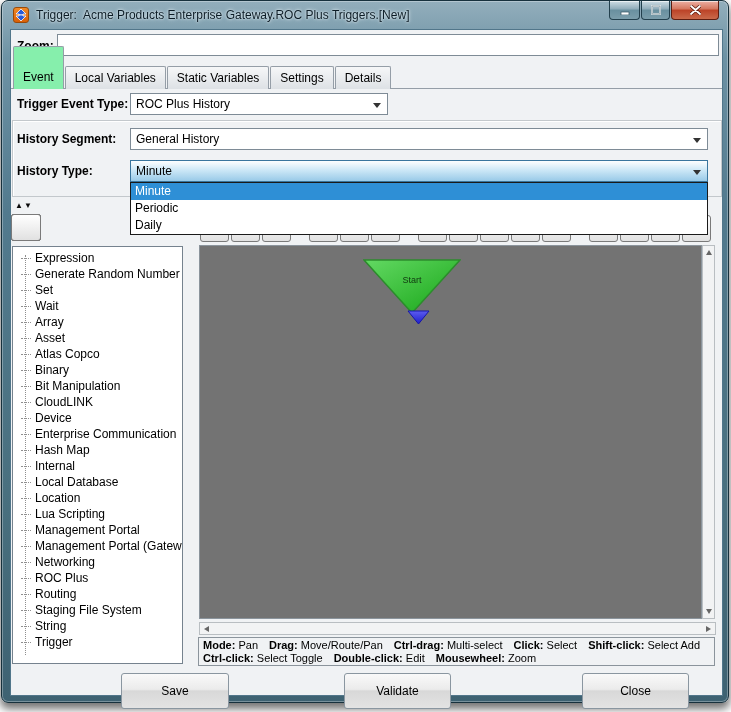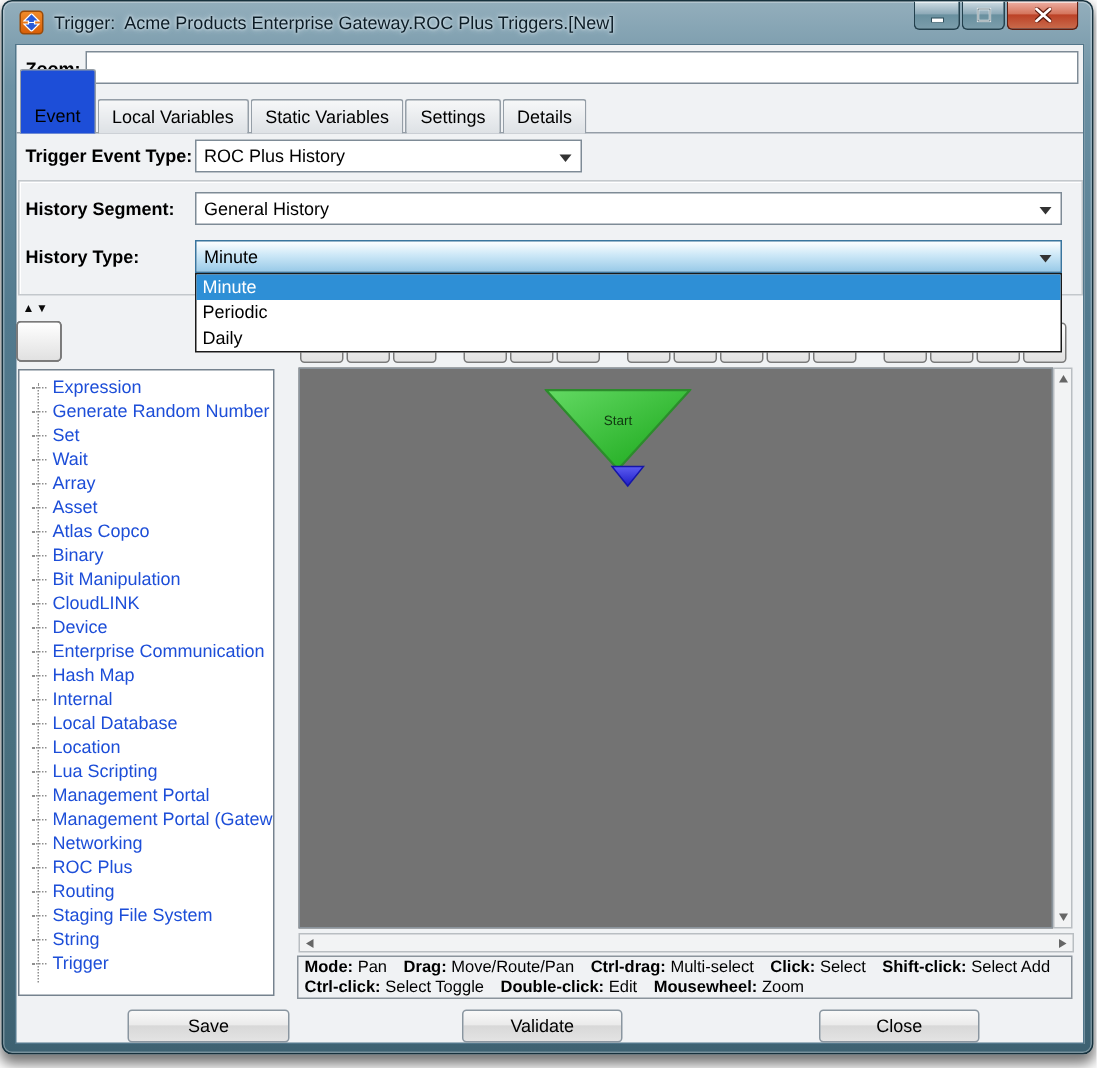"Event" .tab.selected { background: #1d4ed8 -> #86efac }
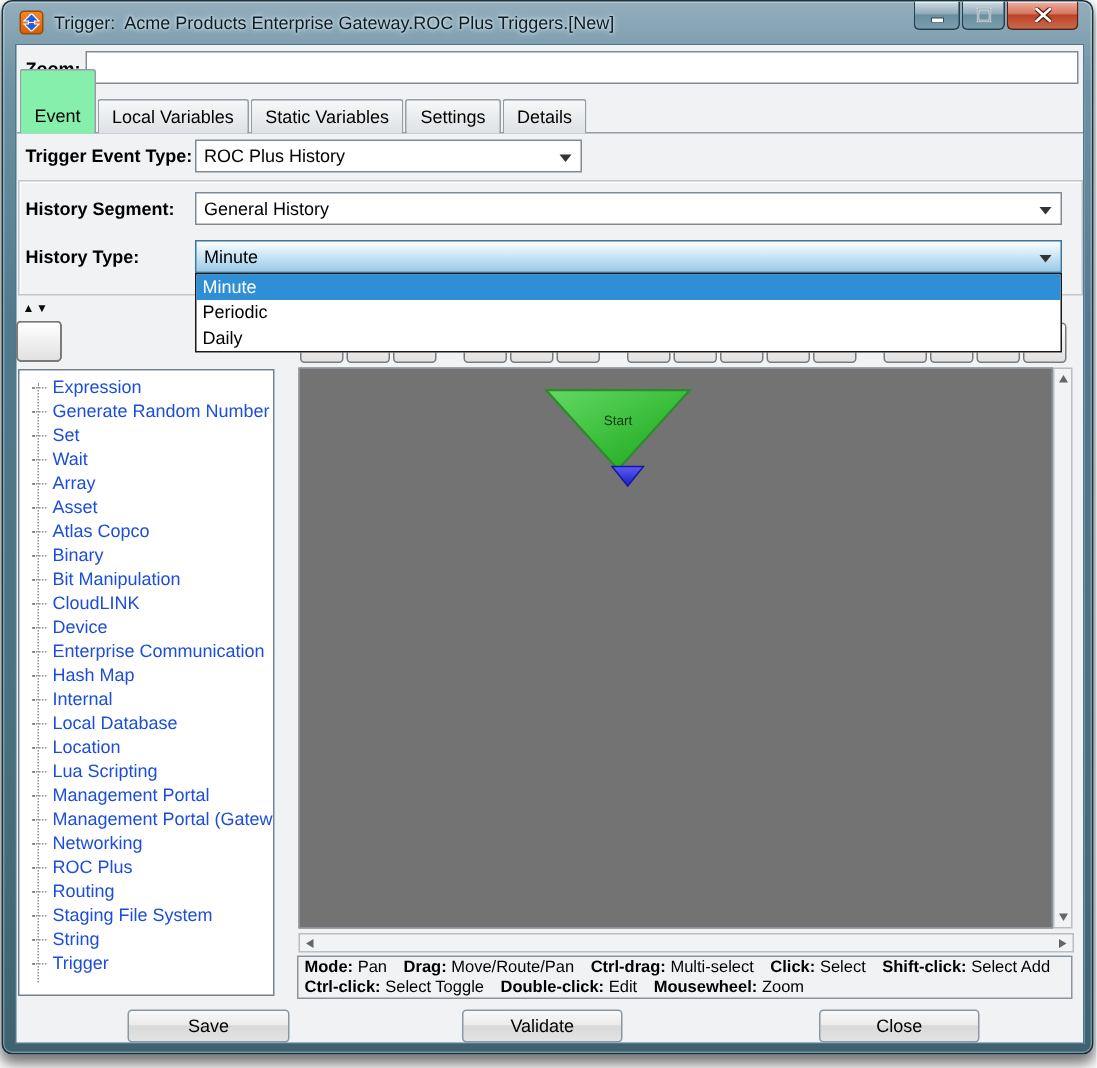"Expression" .tree-row { color: #1d4ed8 -> #000000 }
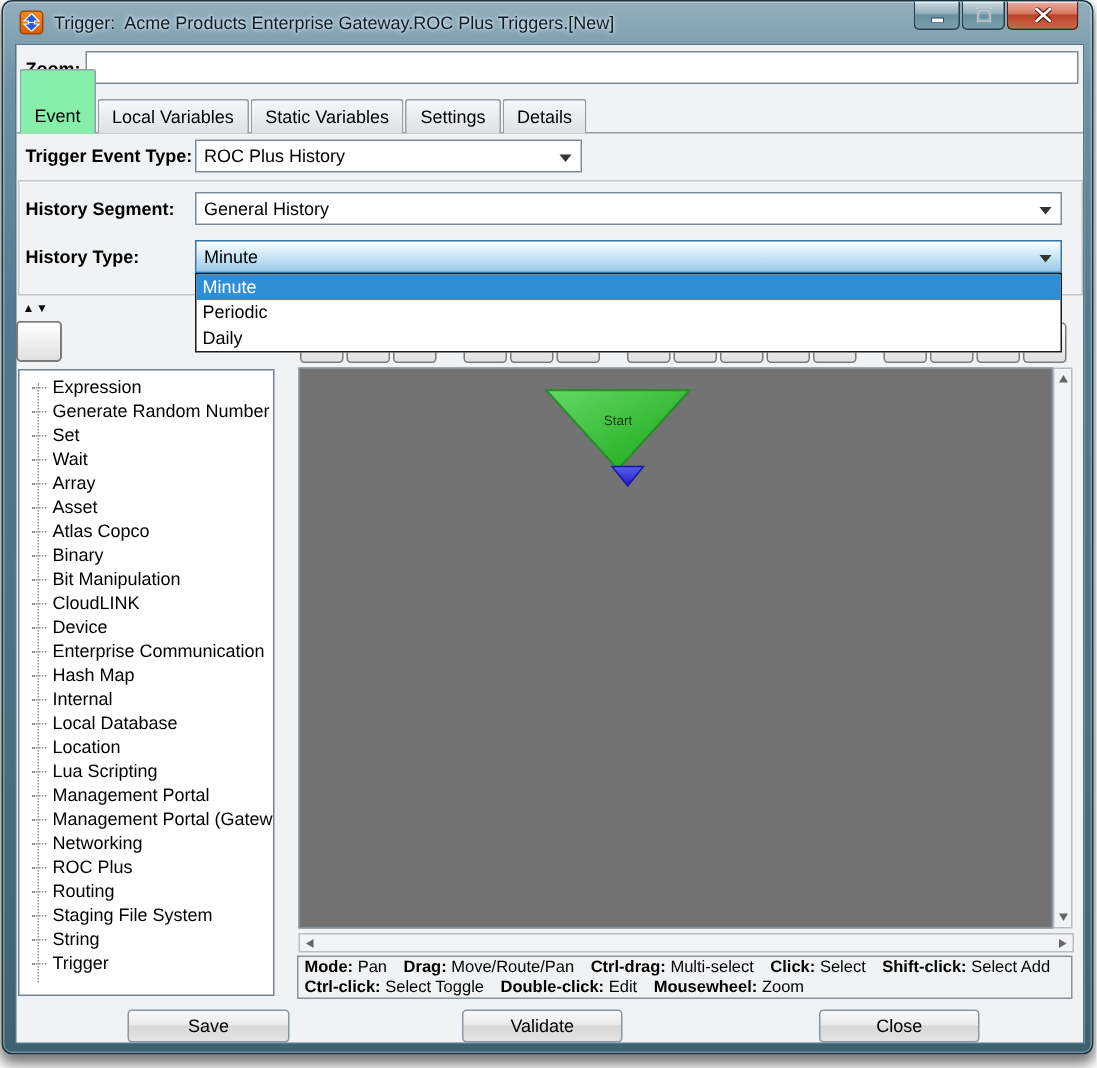"Save" .fbtn { height: 22px -> 36px; margin-left: none -> 36px }
